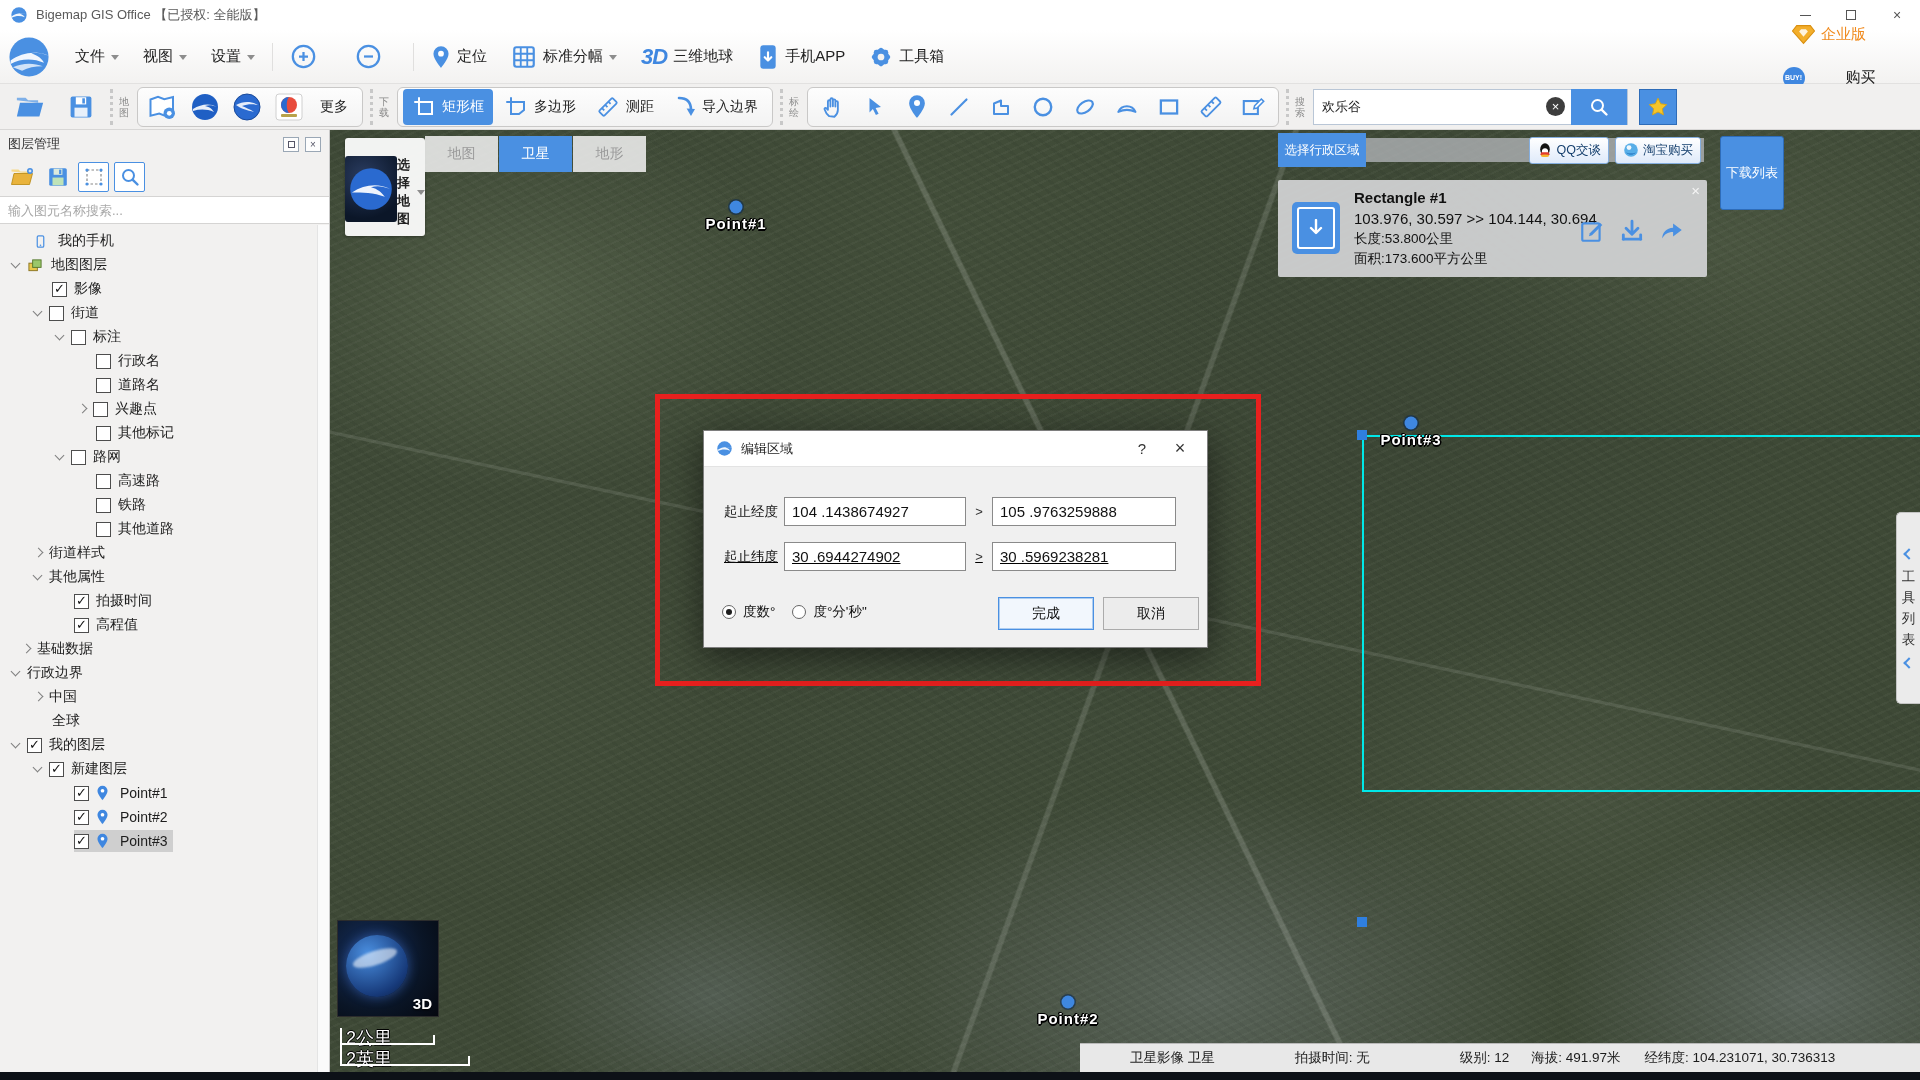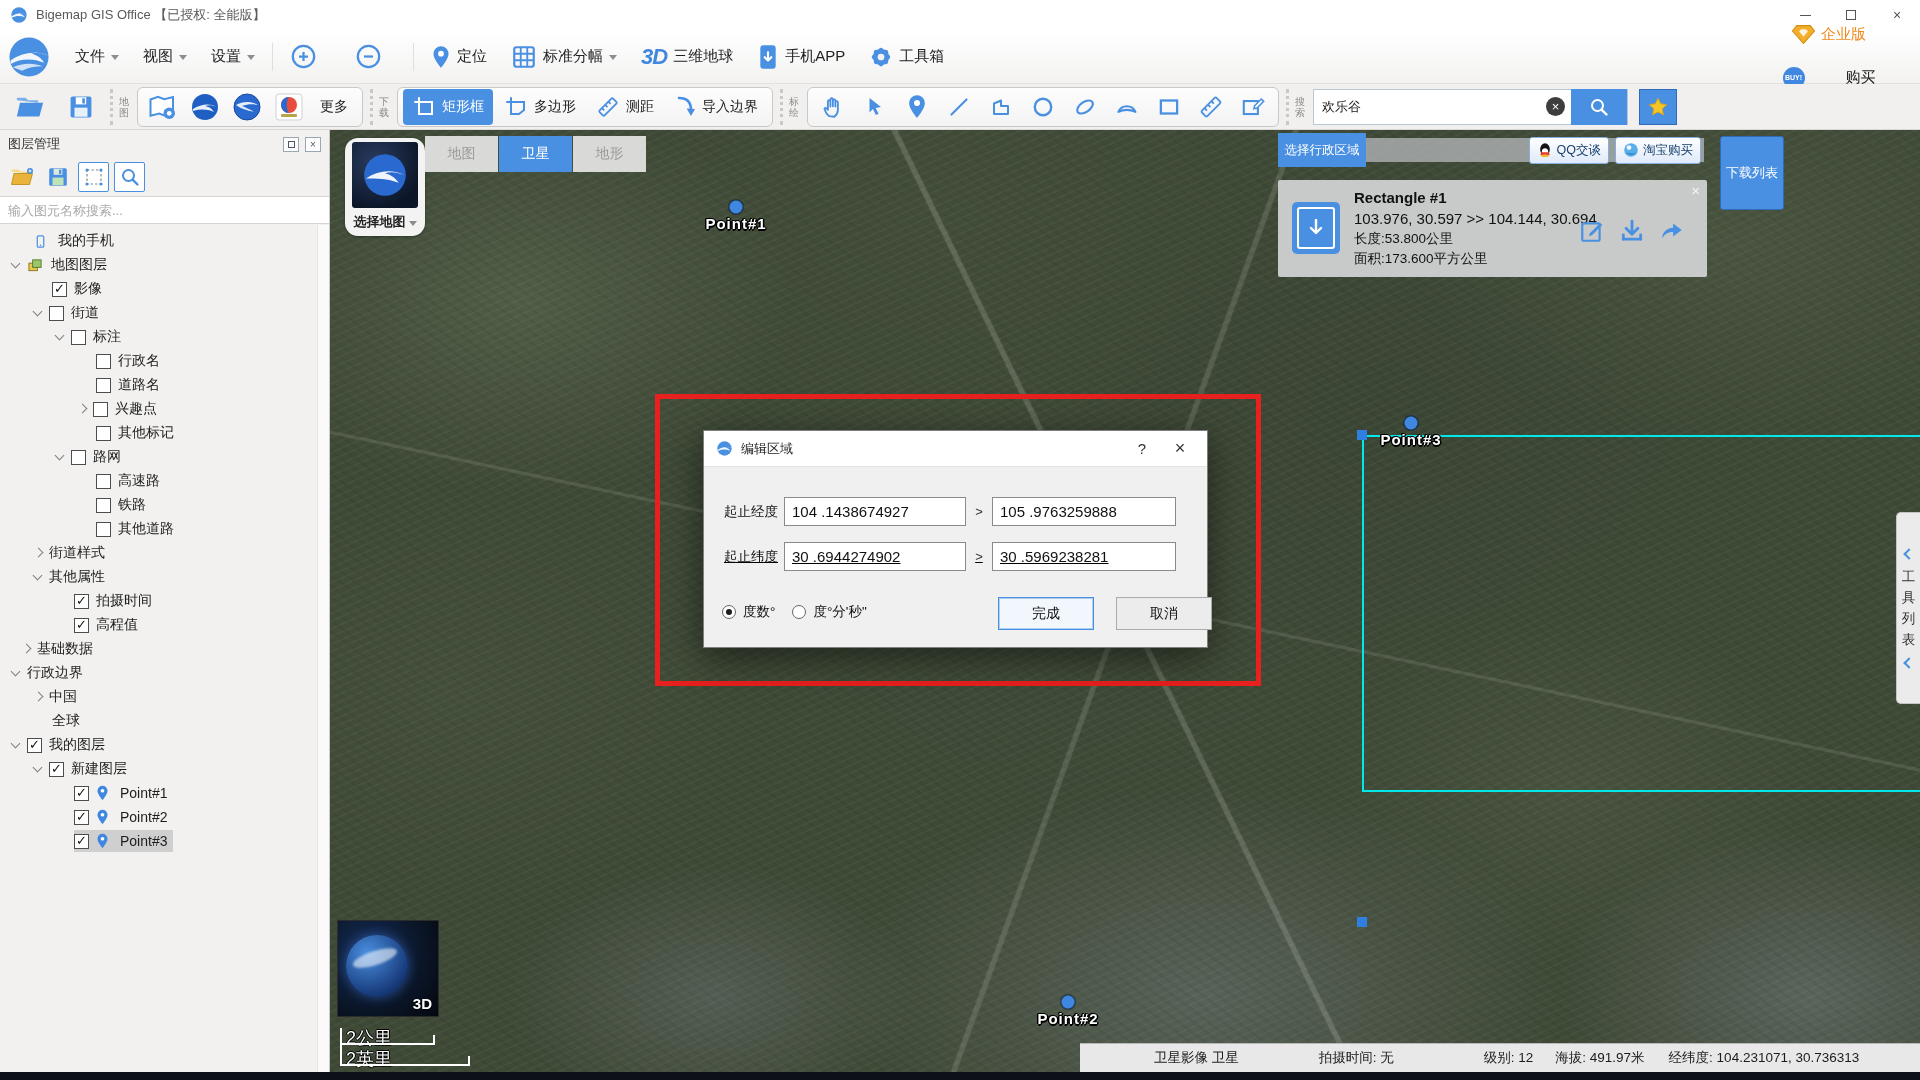"选择地图" .selmap { border-radius: 13px -> 3px; flex-direction: column -> none }
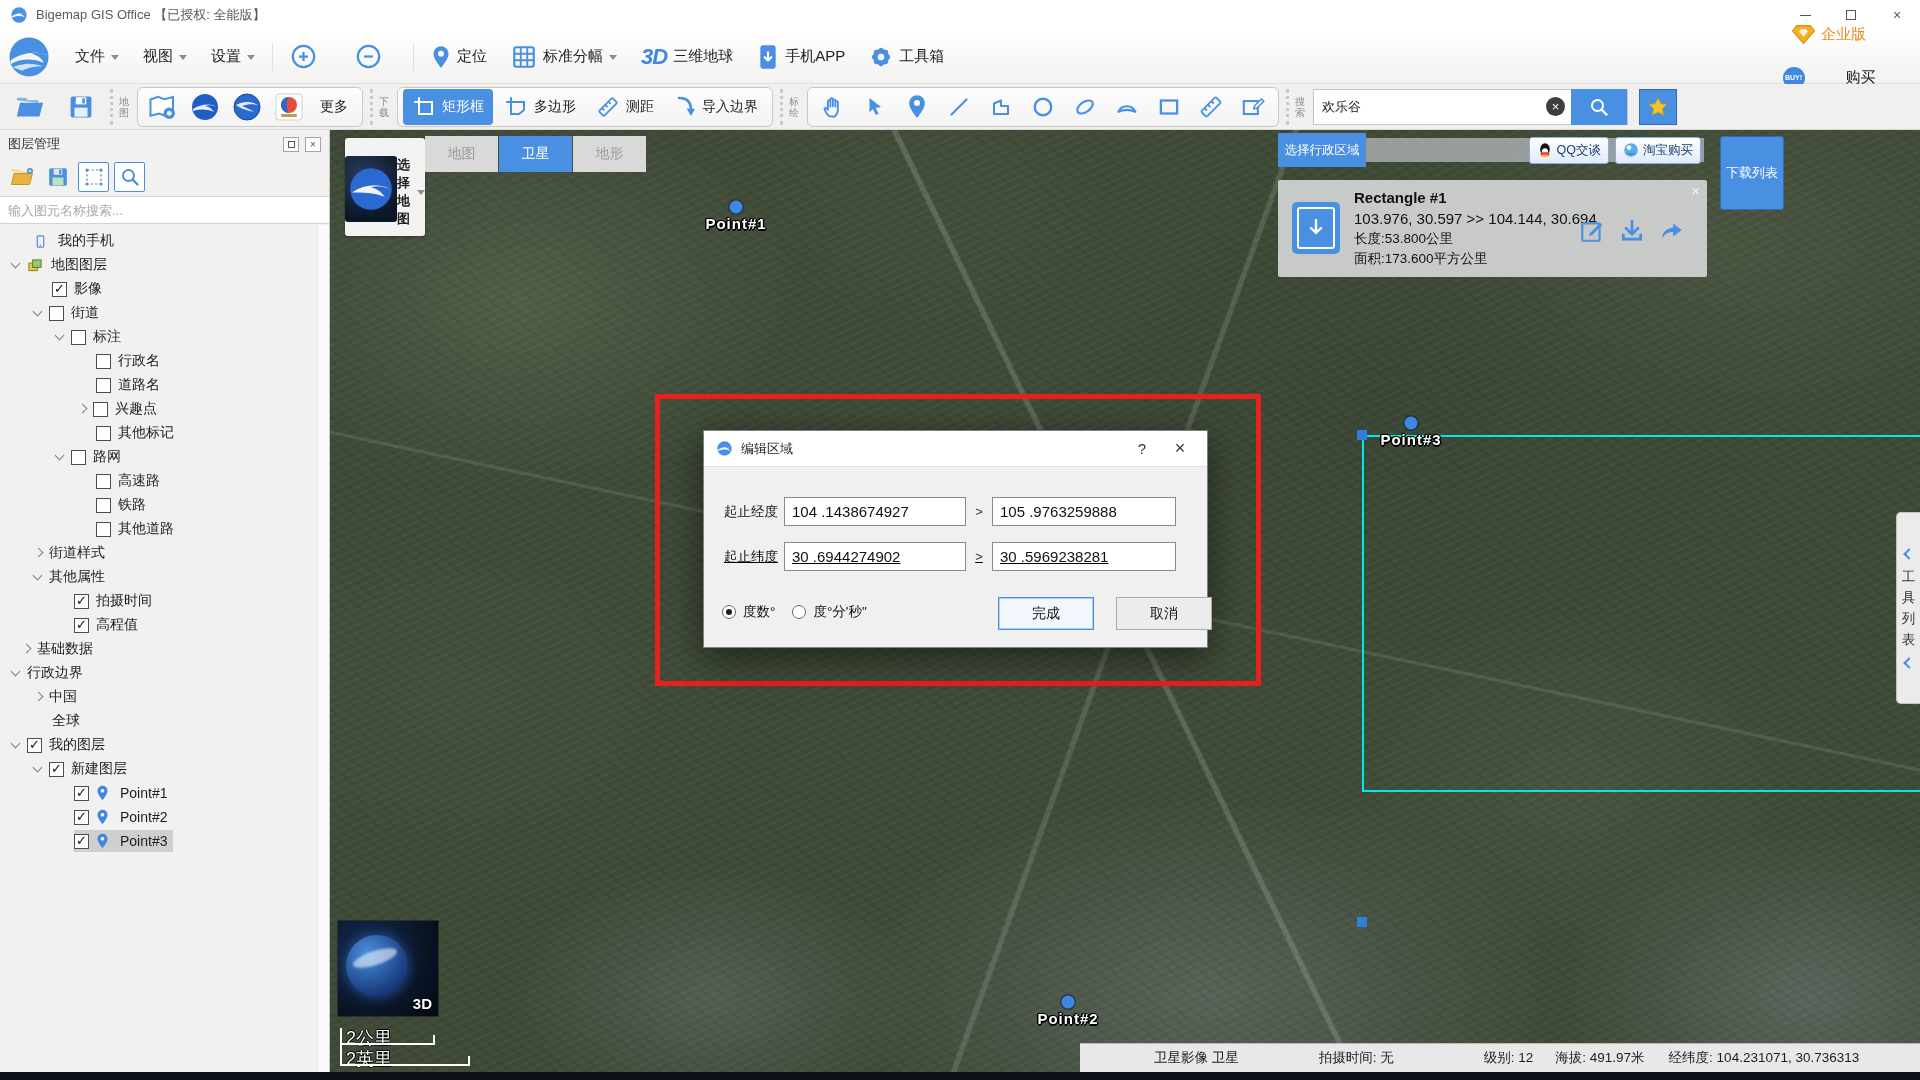"取消" .dbtn.cancel { left: 412px -> 399px }
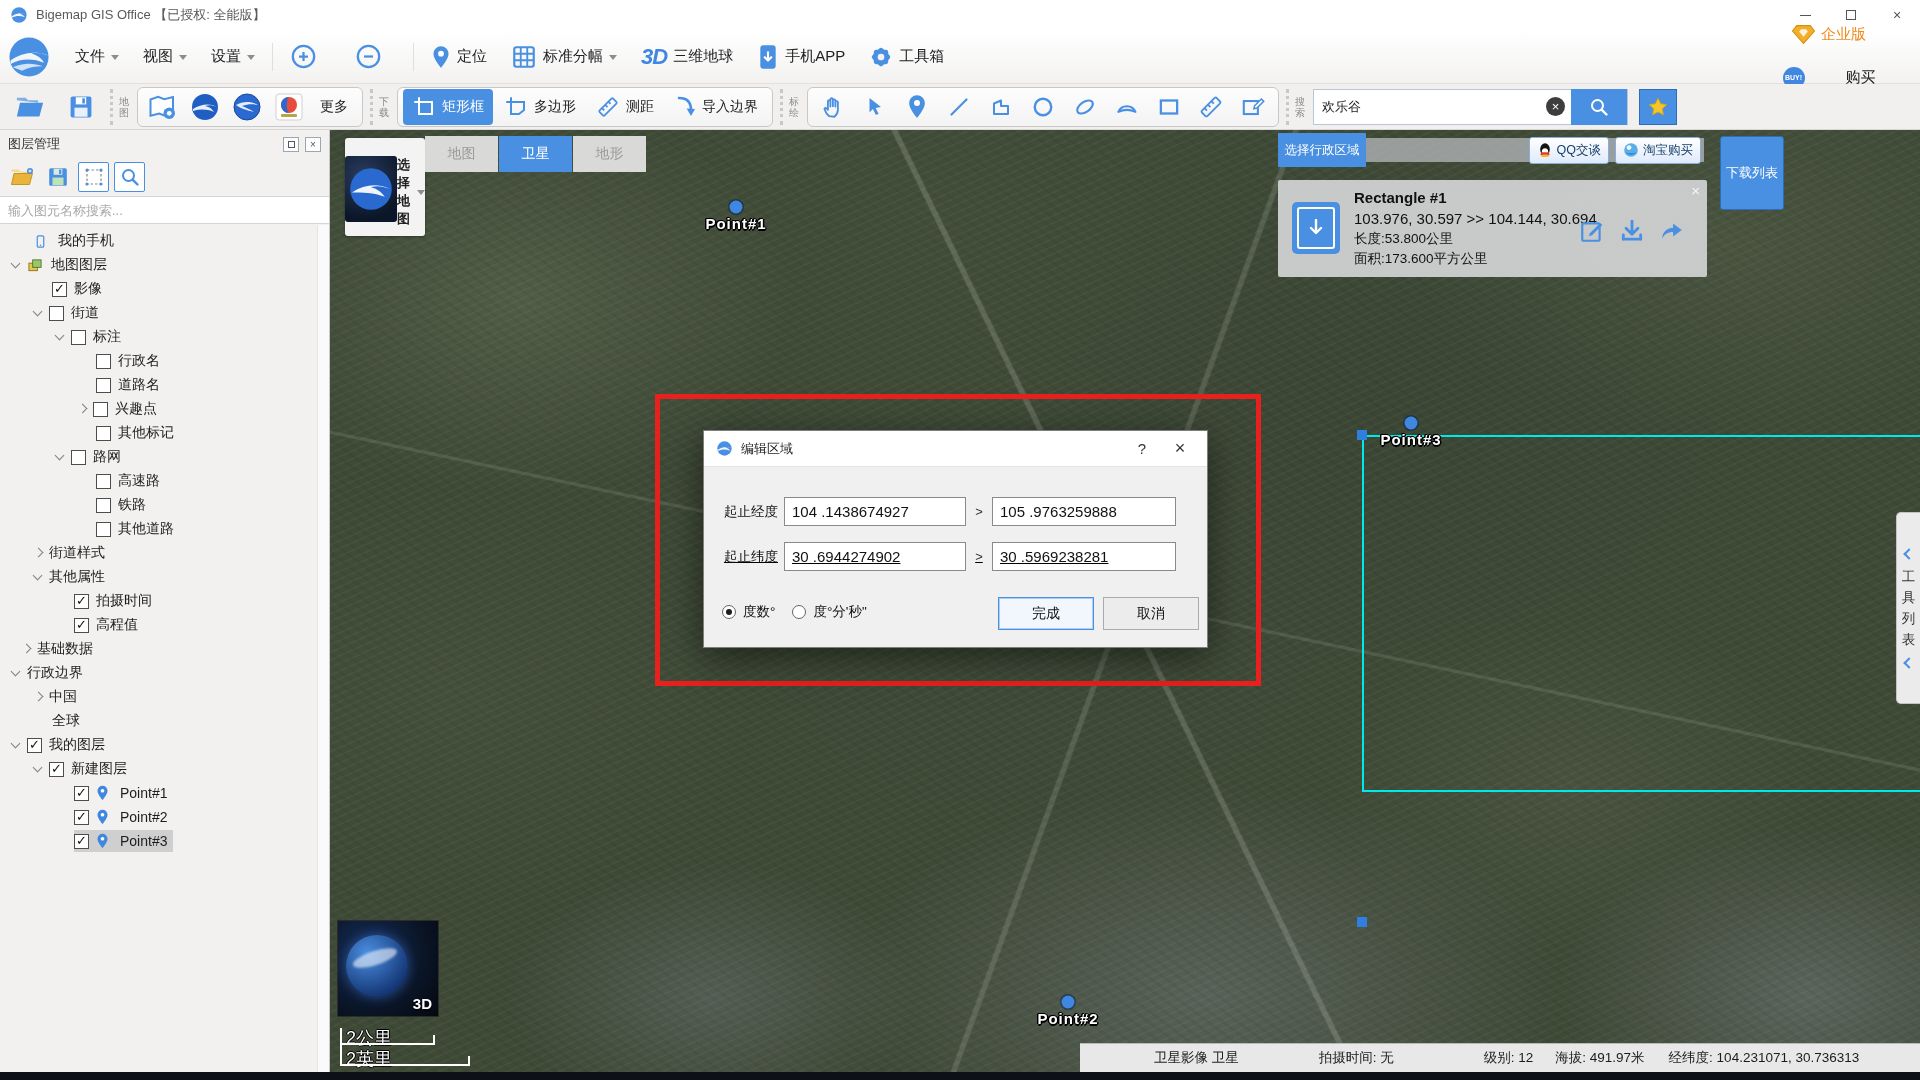"卫星影像 卫星" .statusbar { padding-left: 74px -> 50px }
